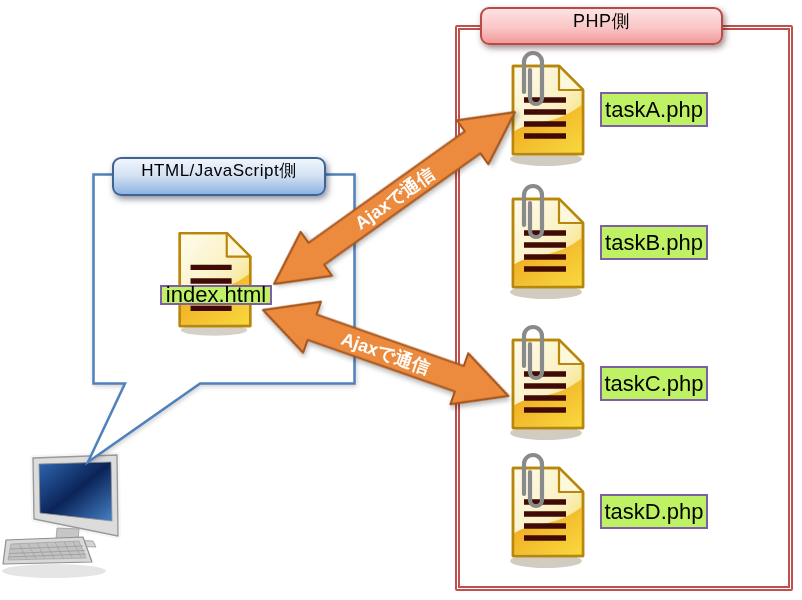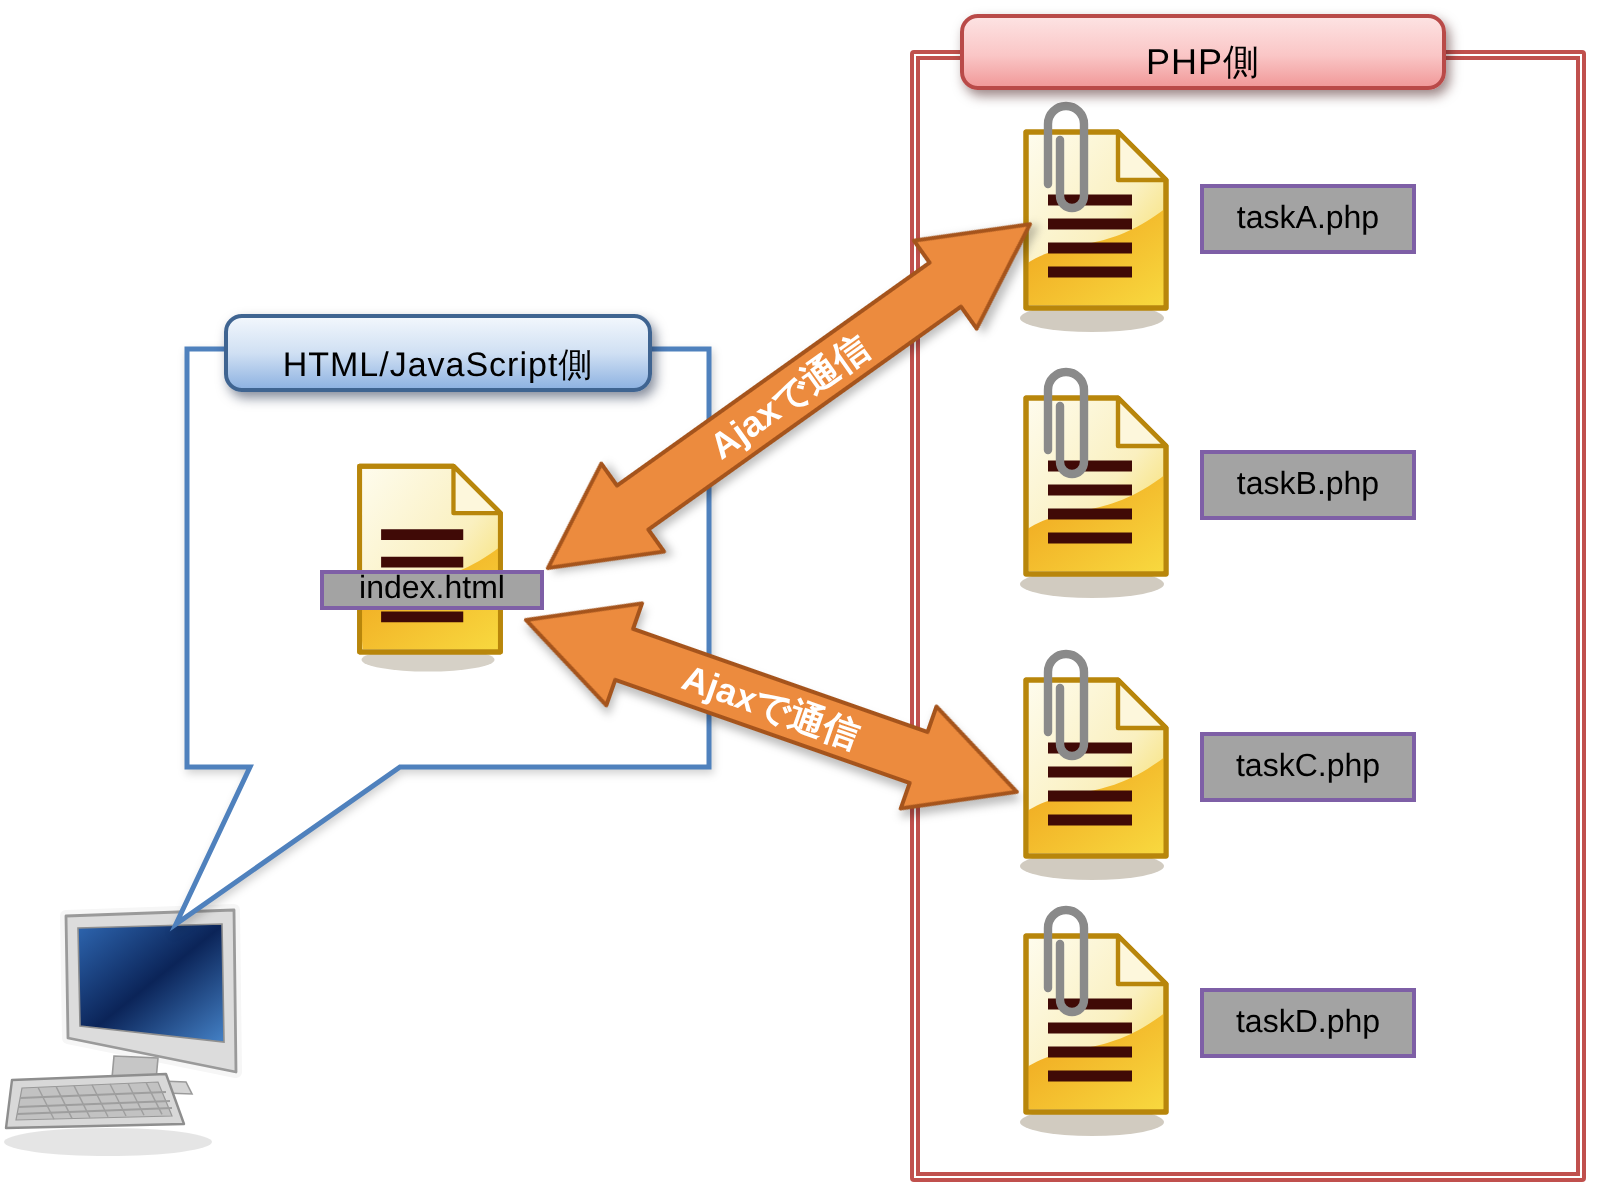"PHP側" .hdr { align-items: flex-end -> flex-start }
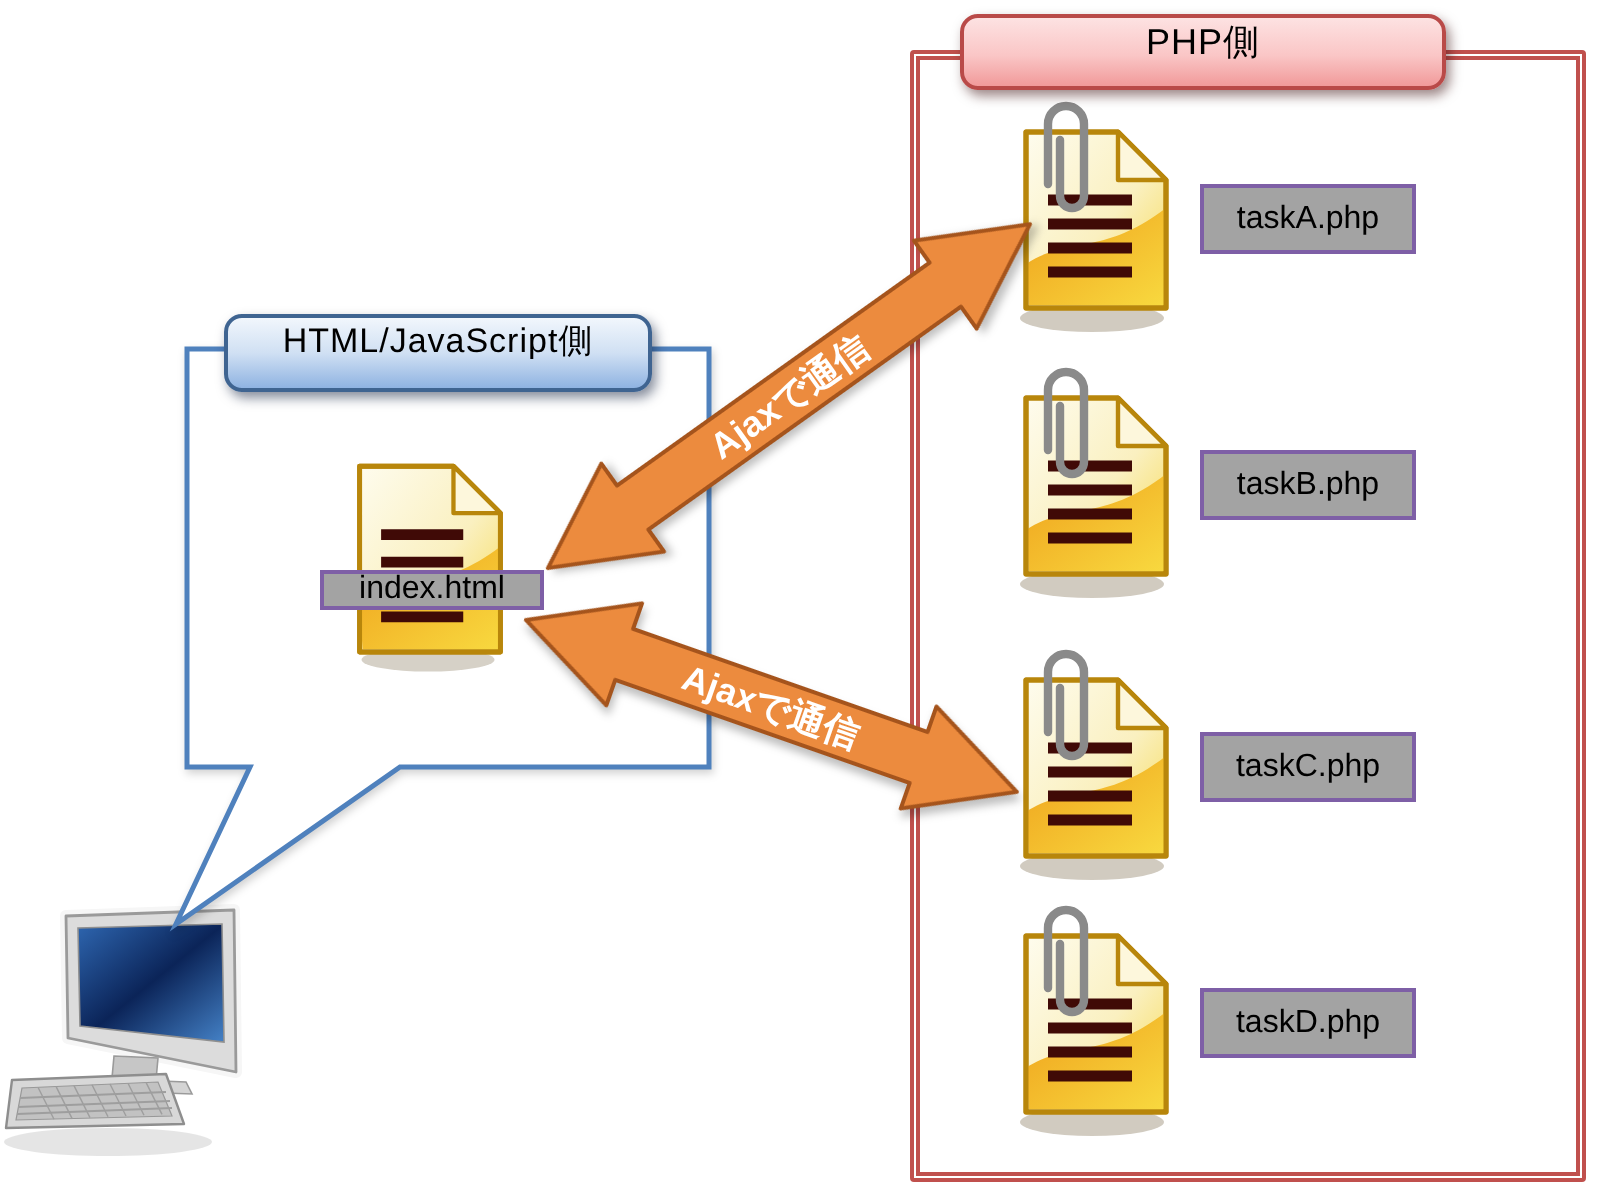"taskA.php" .flabel { background: #a3a3a3 -> #bef264; font-size: 16px -> 22px }
